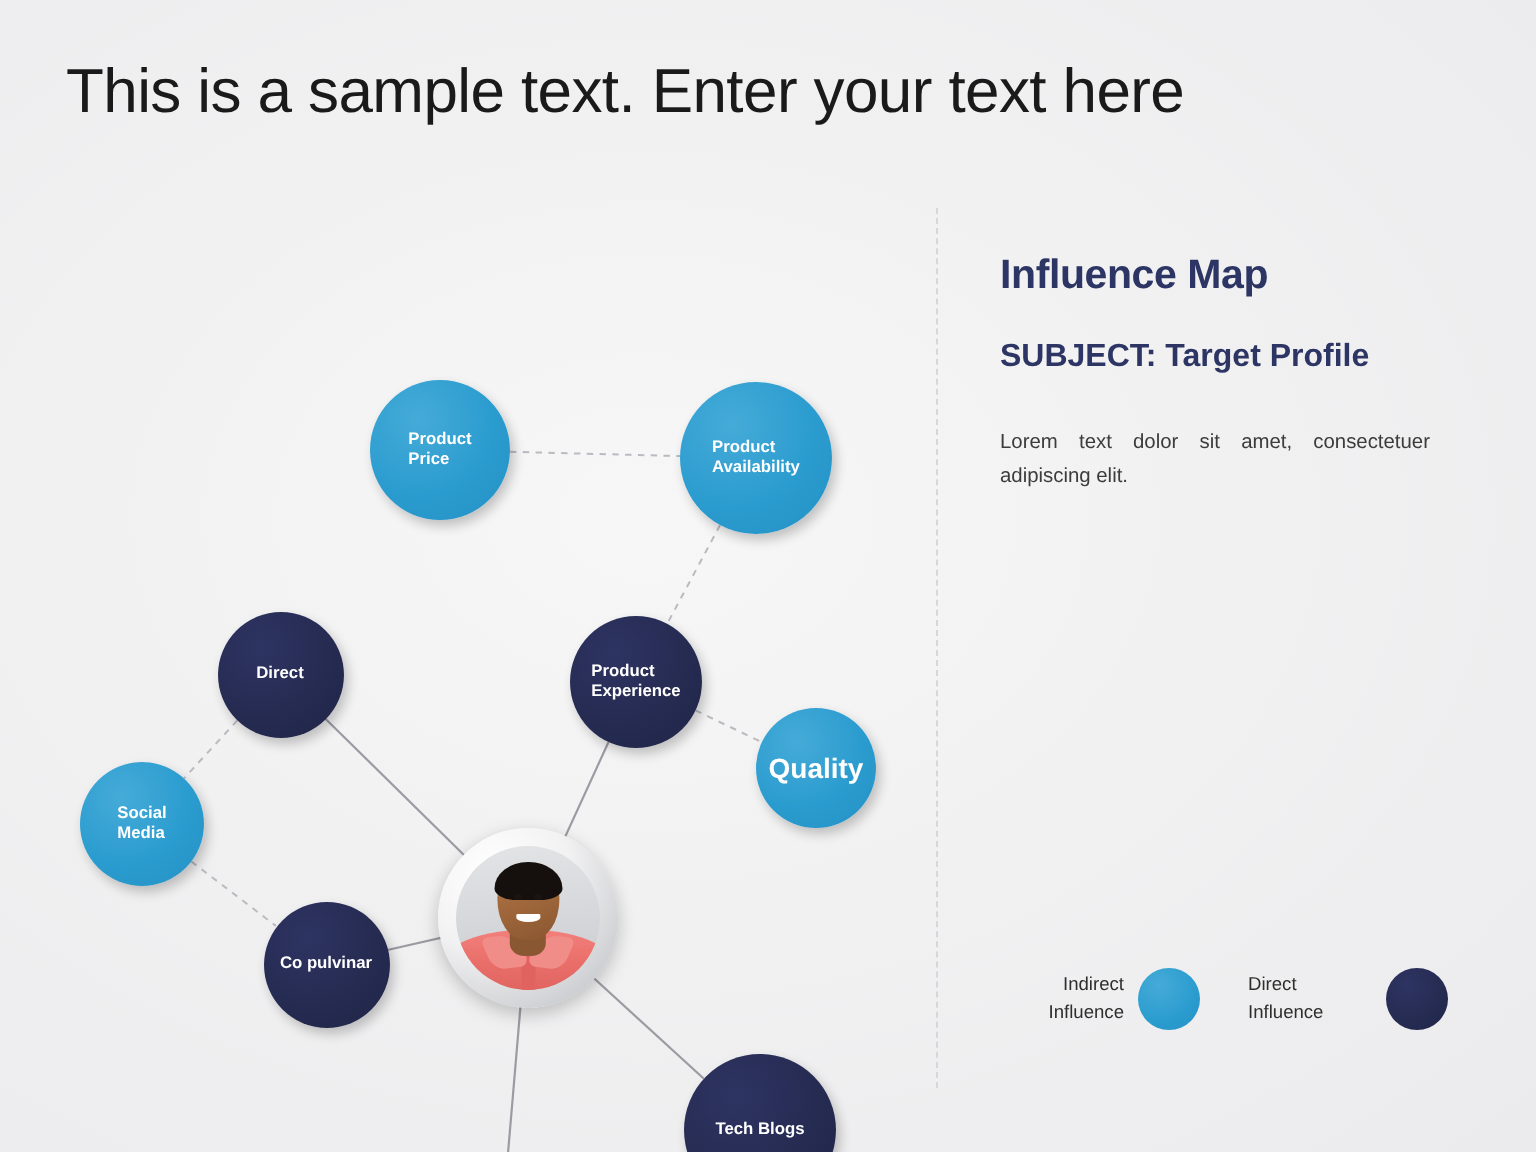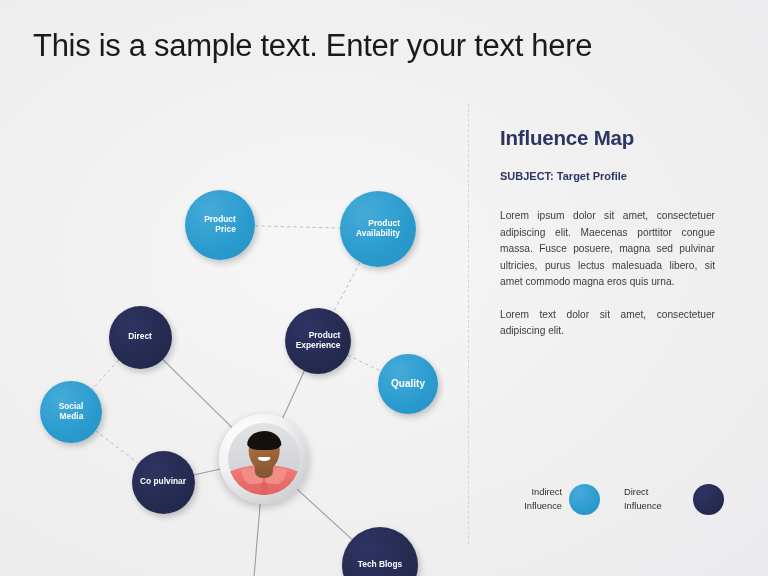"SUBJECT: Target Profile" .panel-subject { font-size: 11px -> 16px }
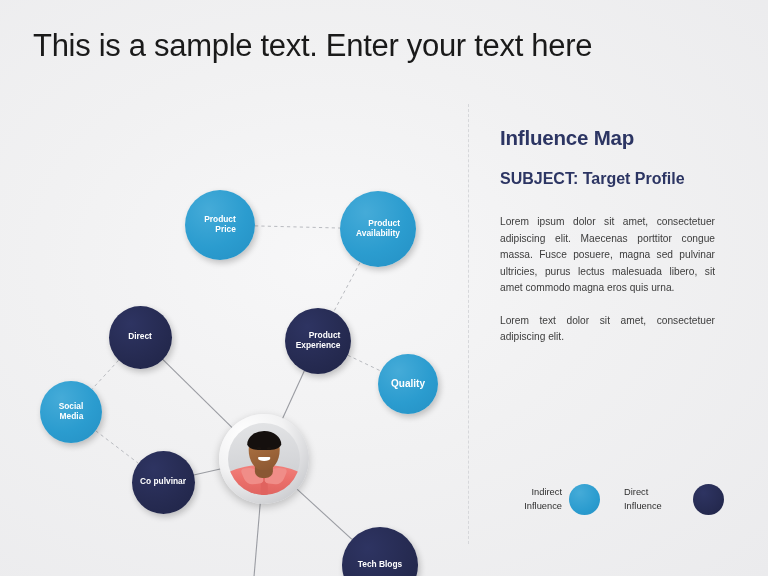"Product" .node { text-align: right -> left }
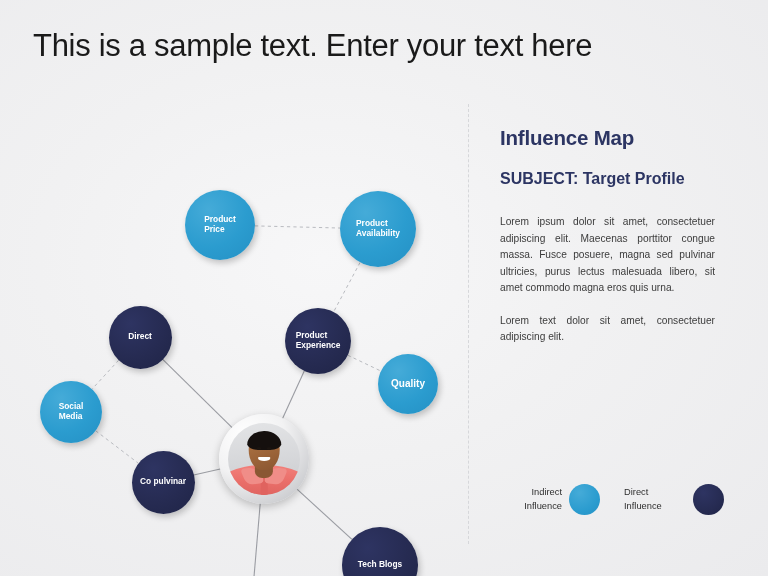"Lorem ipsum dolor sit amet," p.panel-para { html: <p>Lorem ipsum dolor sit amet, consectetuer adipiscing elit. Maecenas porttitor congue massa. Fusce posuere, magna sed pulvinar ultricies, purus lectus malesuada libero, sit amet commodo magna eros quis urna.</p> -> none }
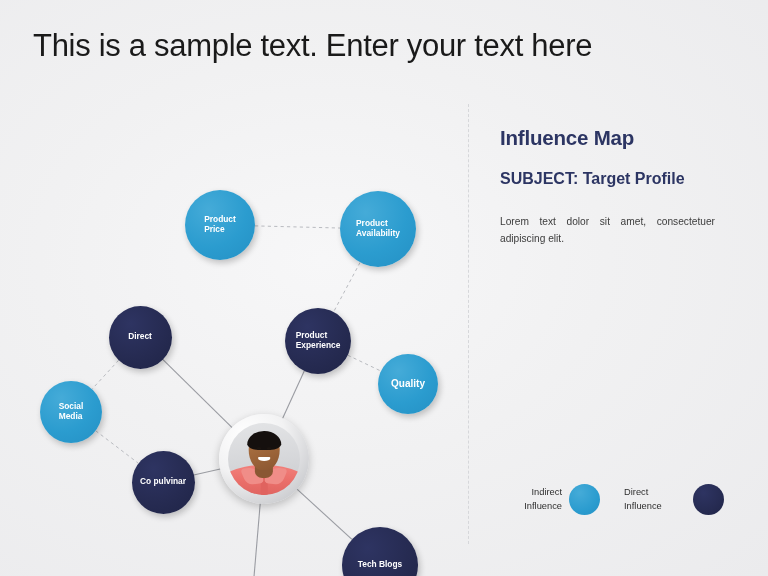"Quality" div.node { font-size: 10px -> 14px }
